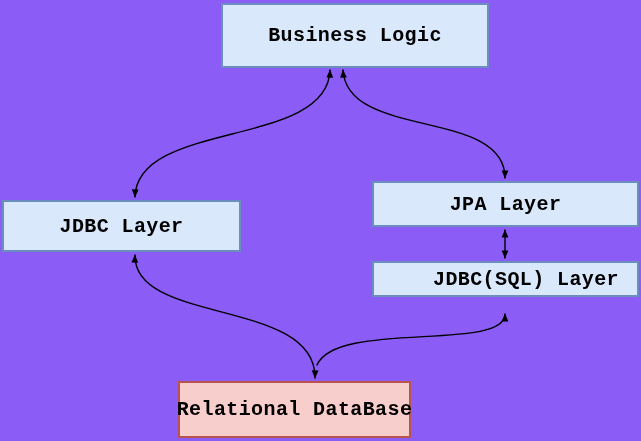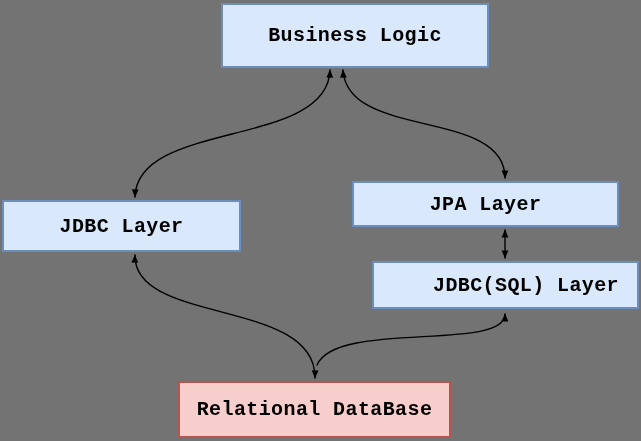"Business Logic" .canvas { background: #737373 -> #8b5cf6 }
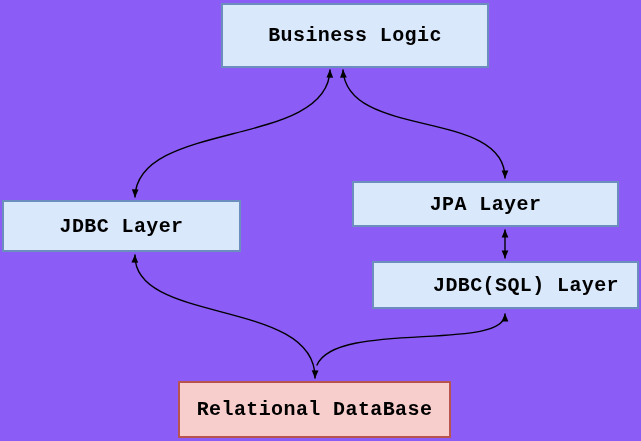"JPA Layer" #node-jpa-layer { left: 352px -> 372px }
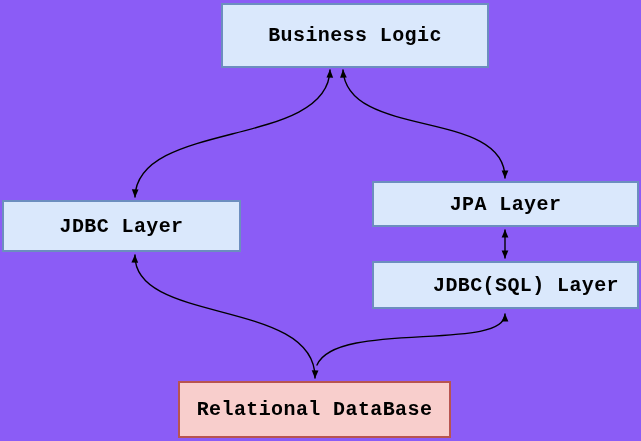"JDBC(SQL) Layer" #node-jdbc-sql-layer { height: 48px -> 36px }
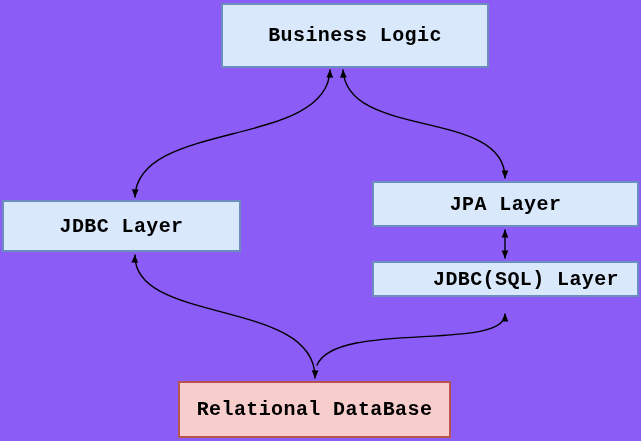"Relational DataBase" #node-relational-database { width: 273px -> 233px }
